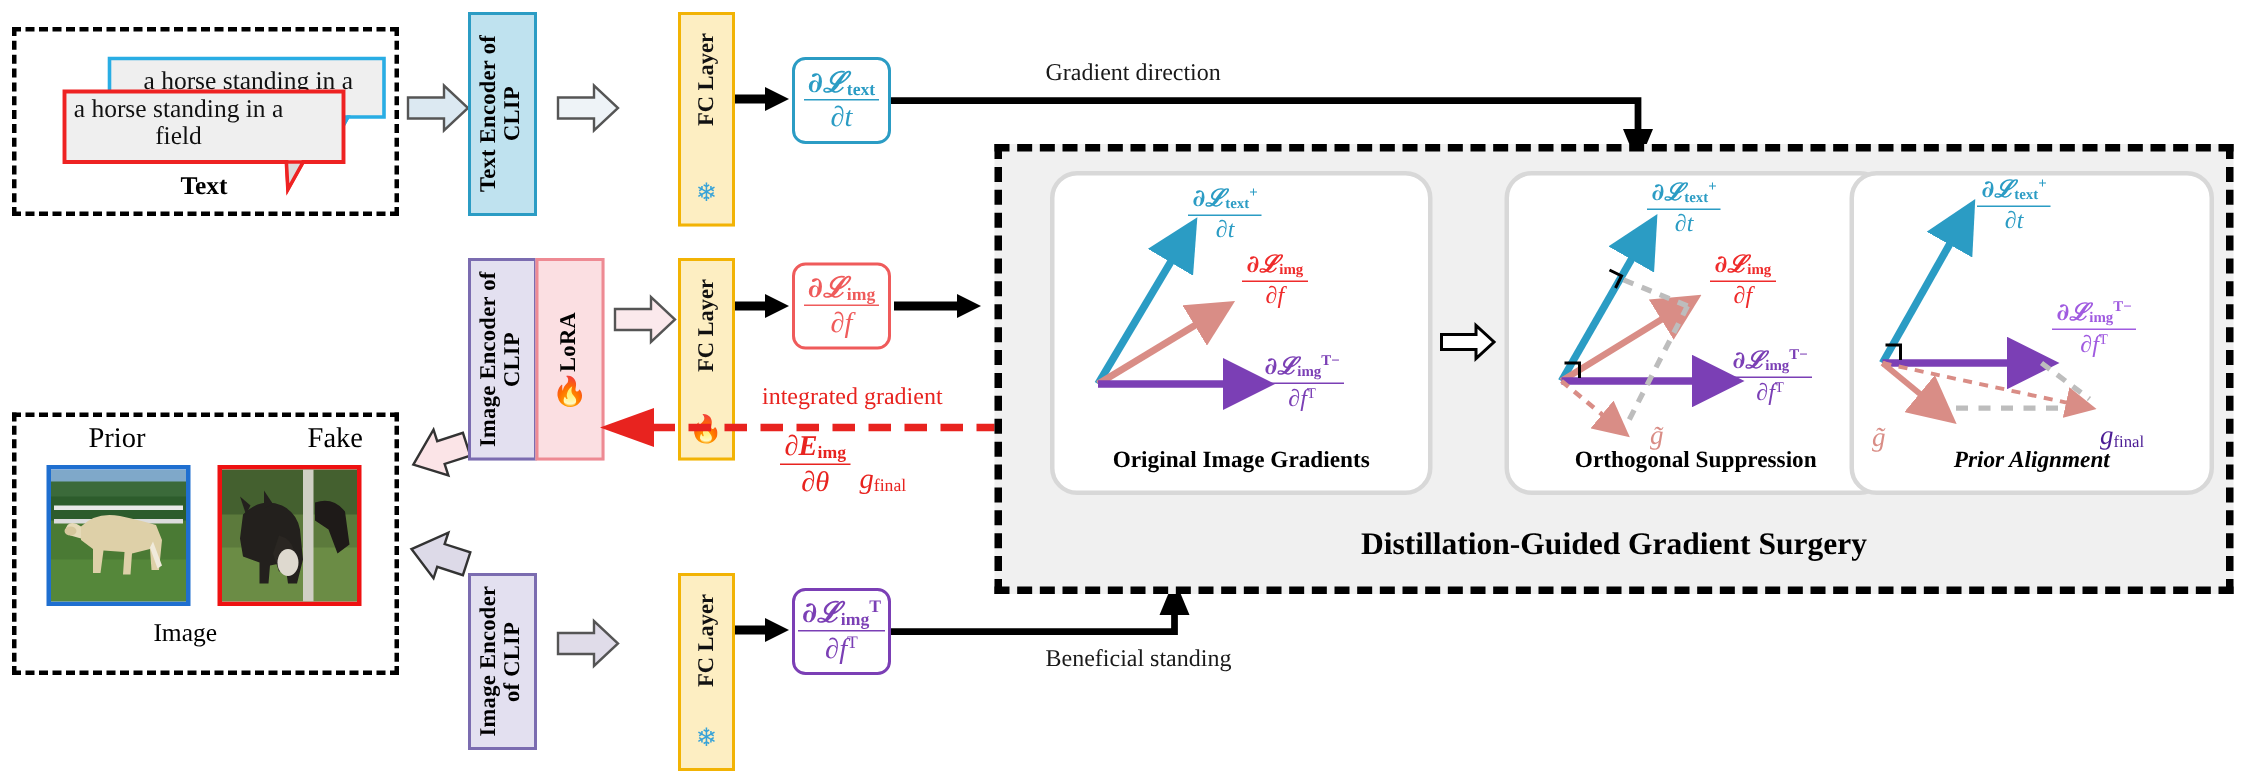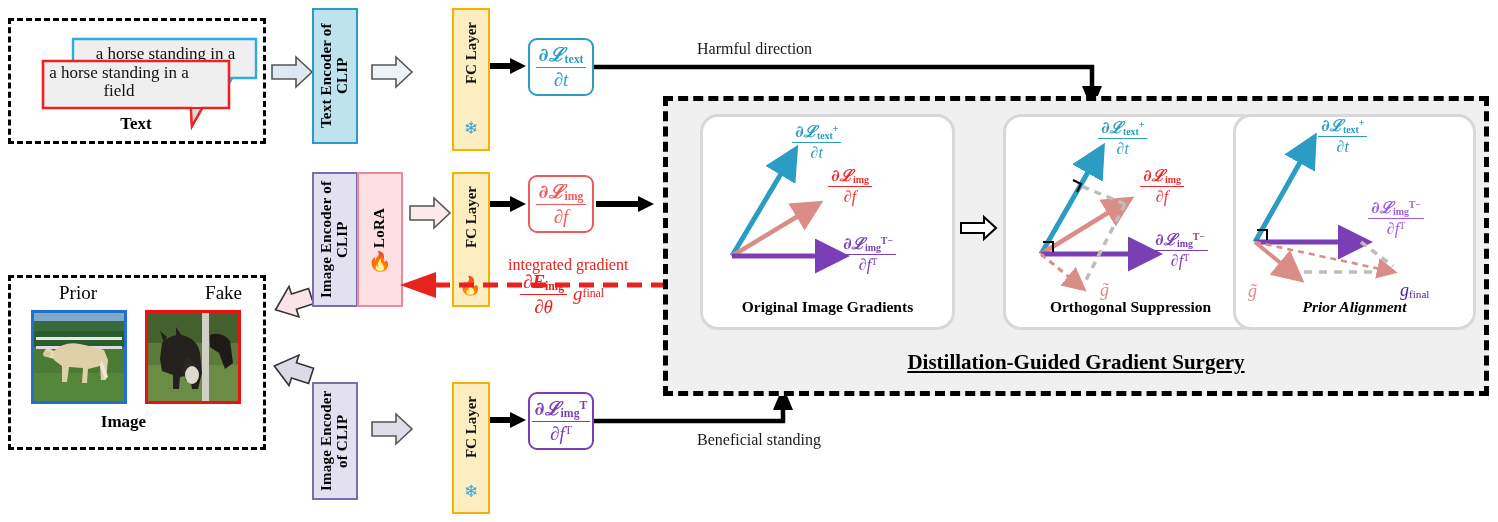"Harmful direction" div.abs { text: Harmful -> Gradient }
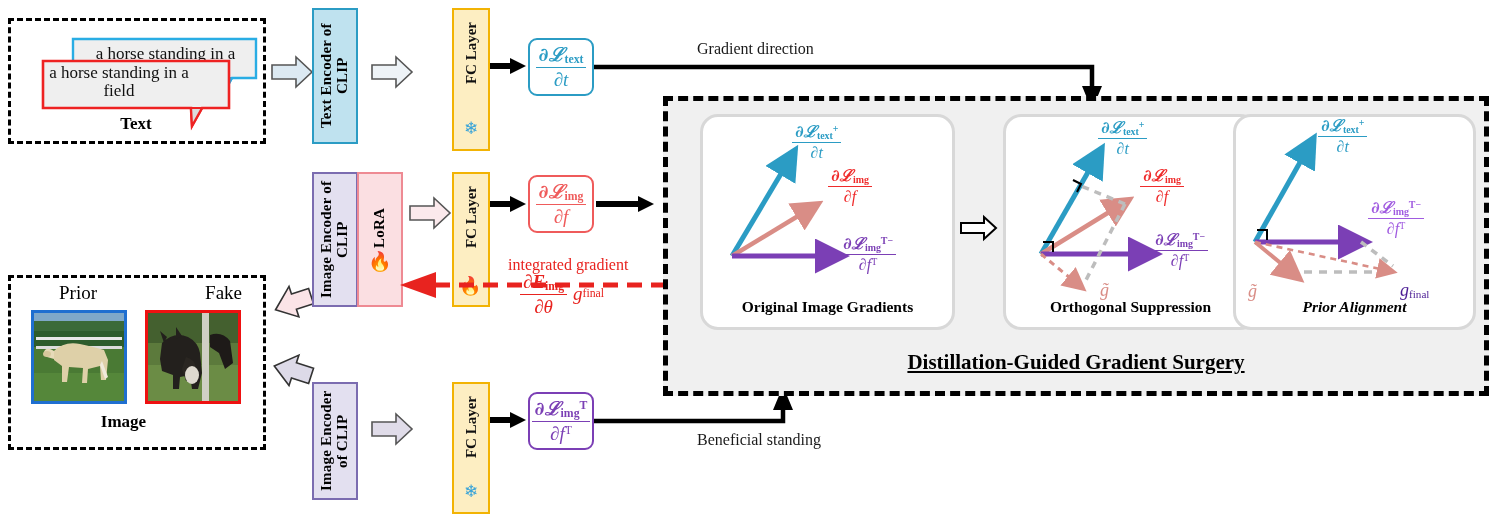"∂Eimg" div.abs { align-items: center -> flex-end; top: 272px -> 288px }
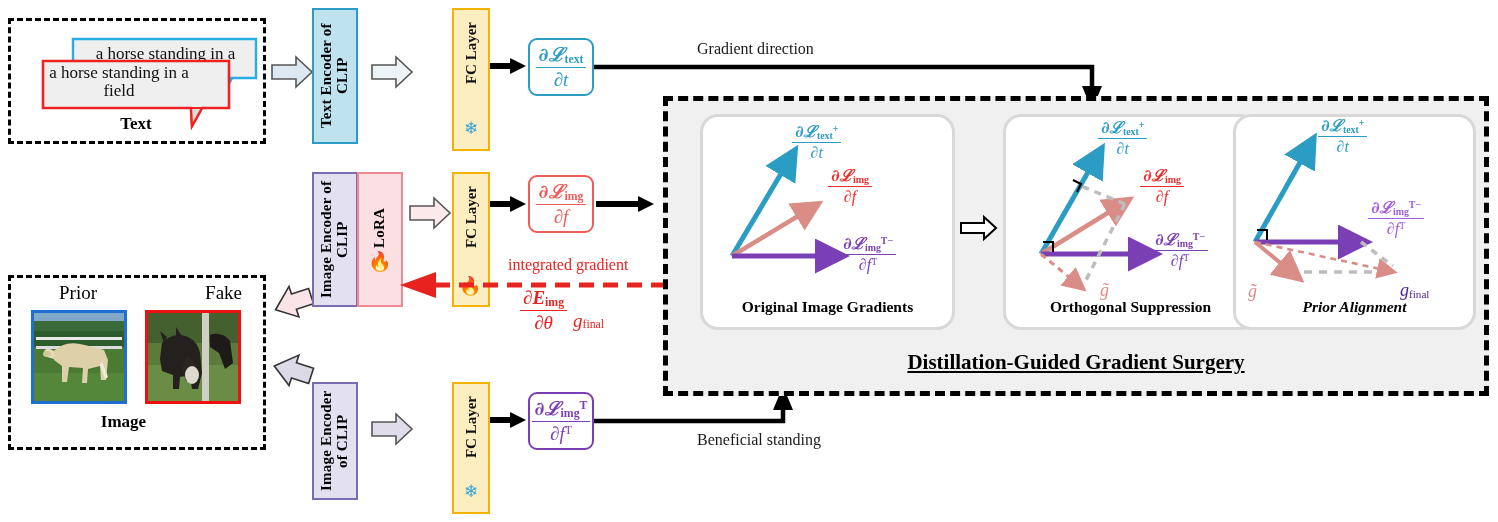"Distillation-Guided Gradient Surgery" .bigtitle { text-decoration: underline -> none }
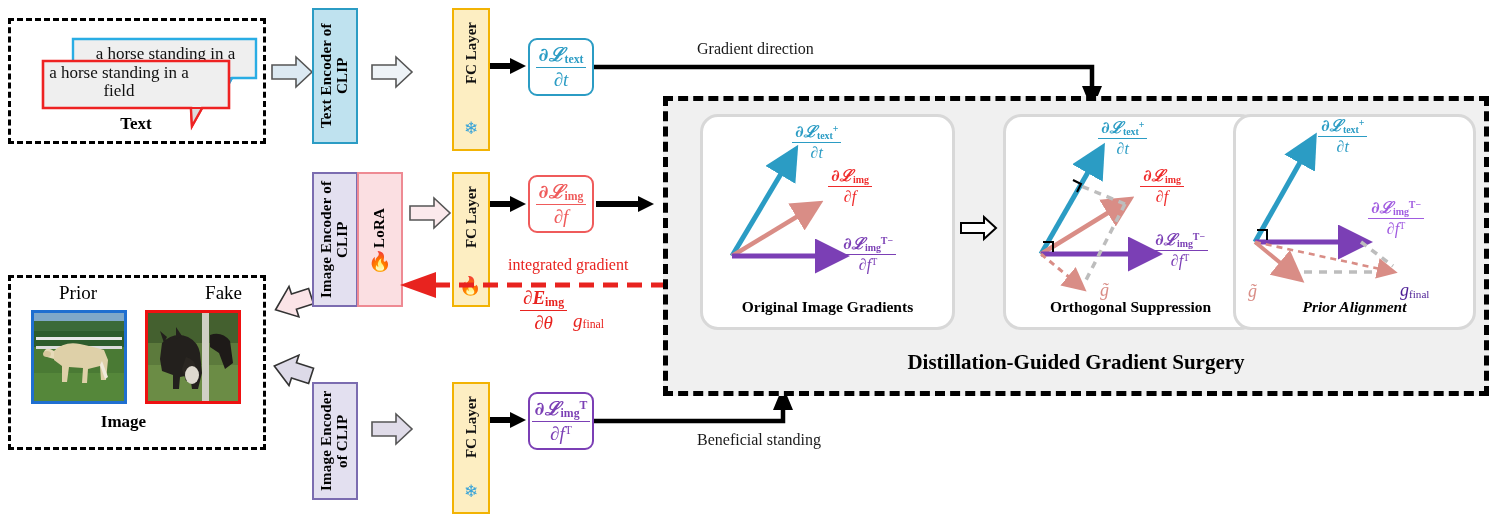"Image" div.abs { font-weight: bold -> normal }
